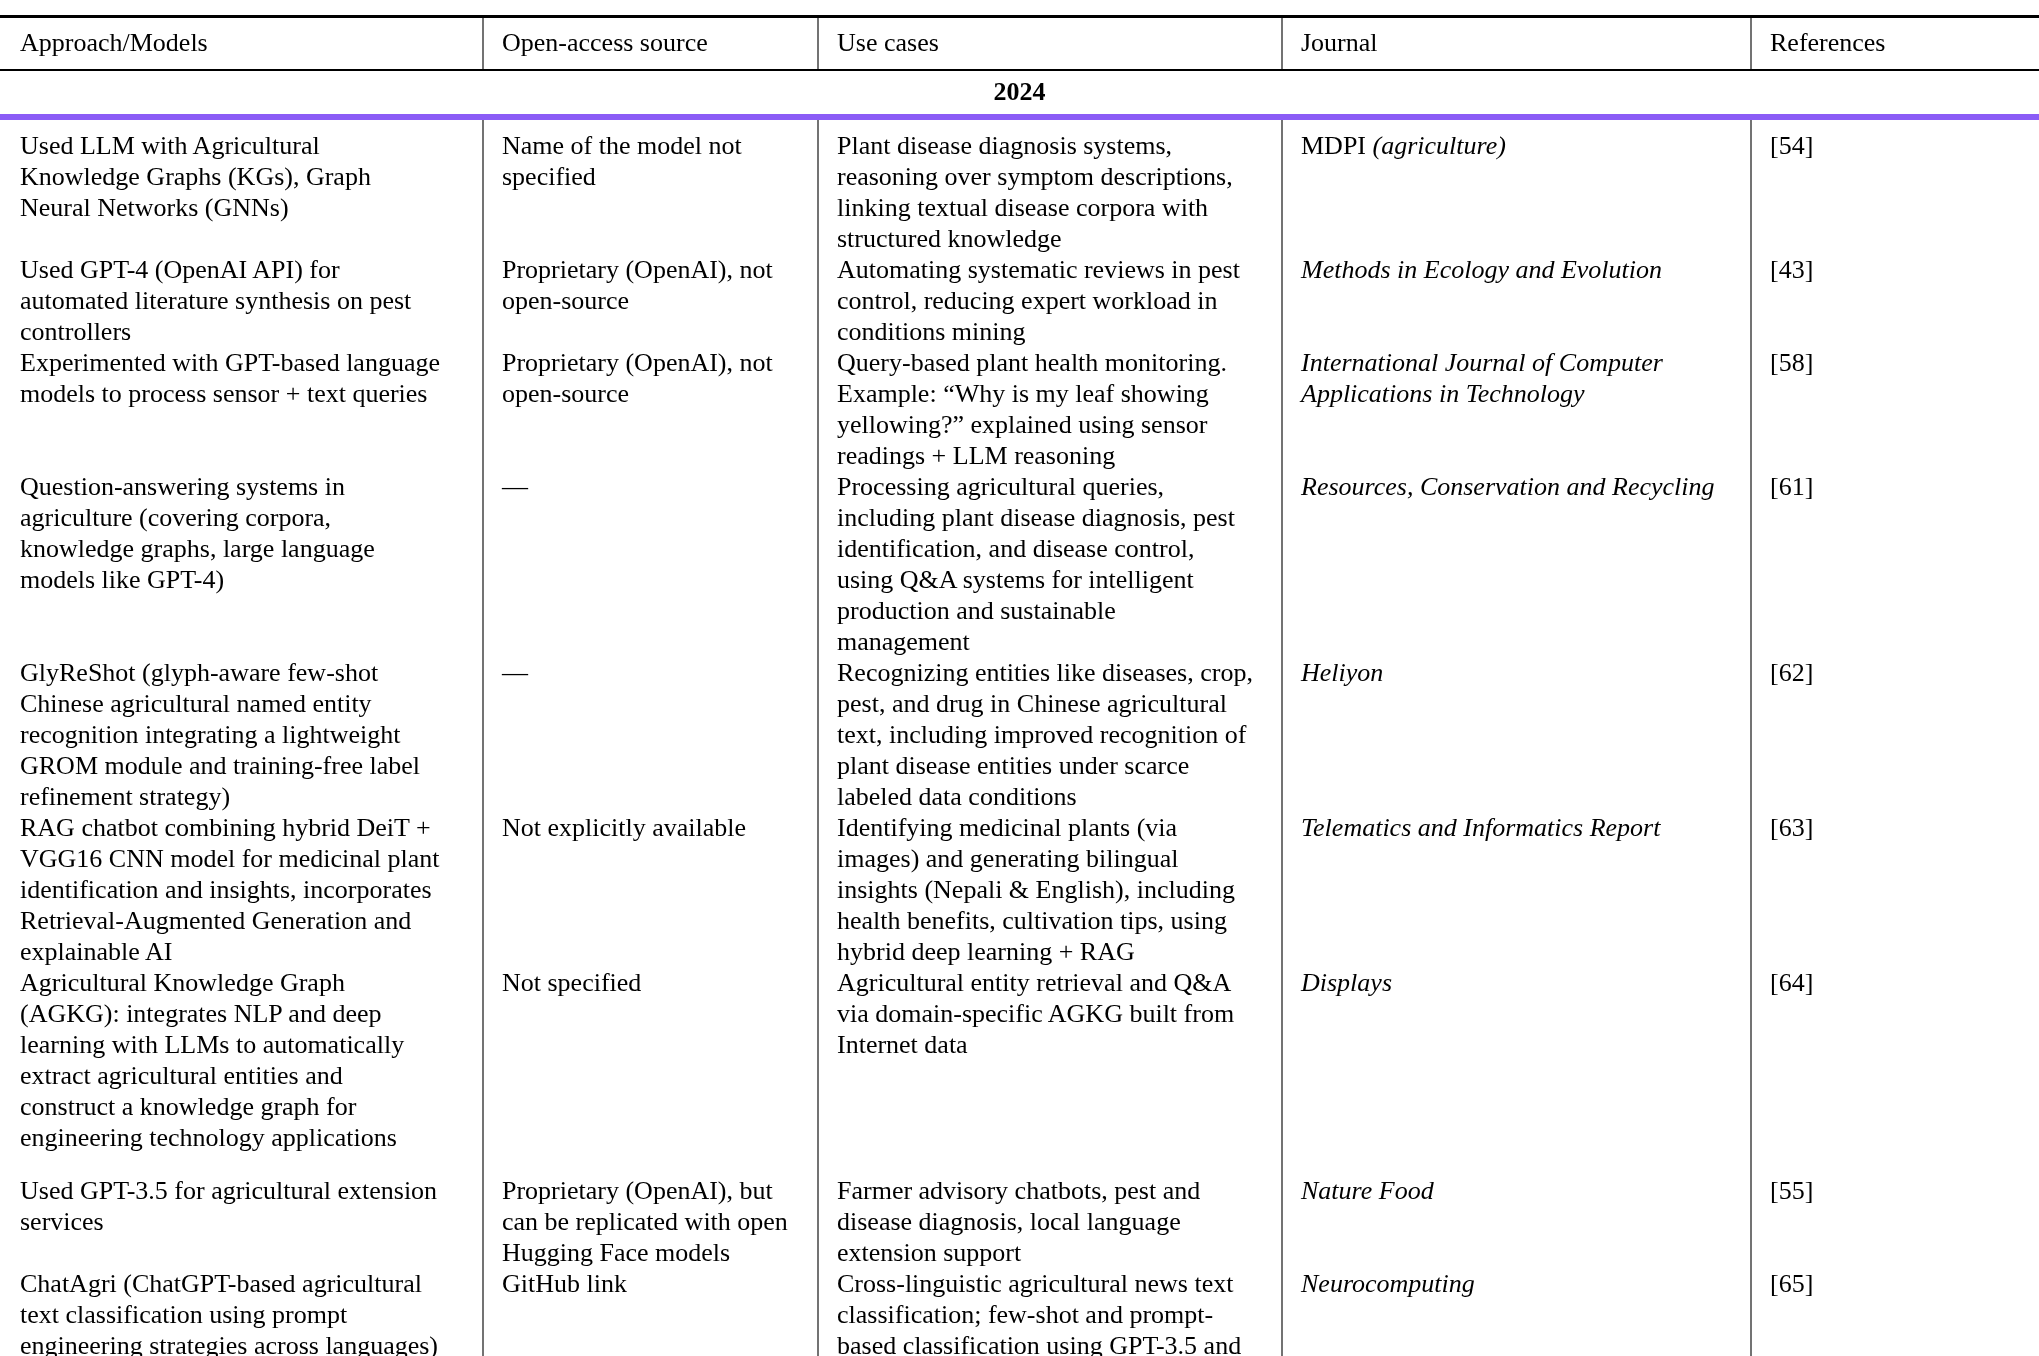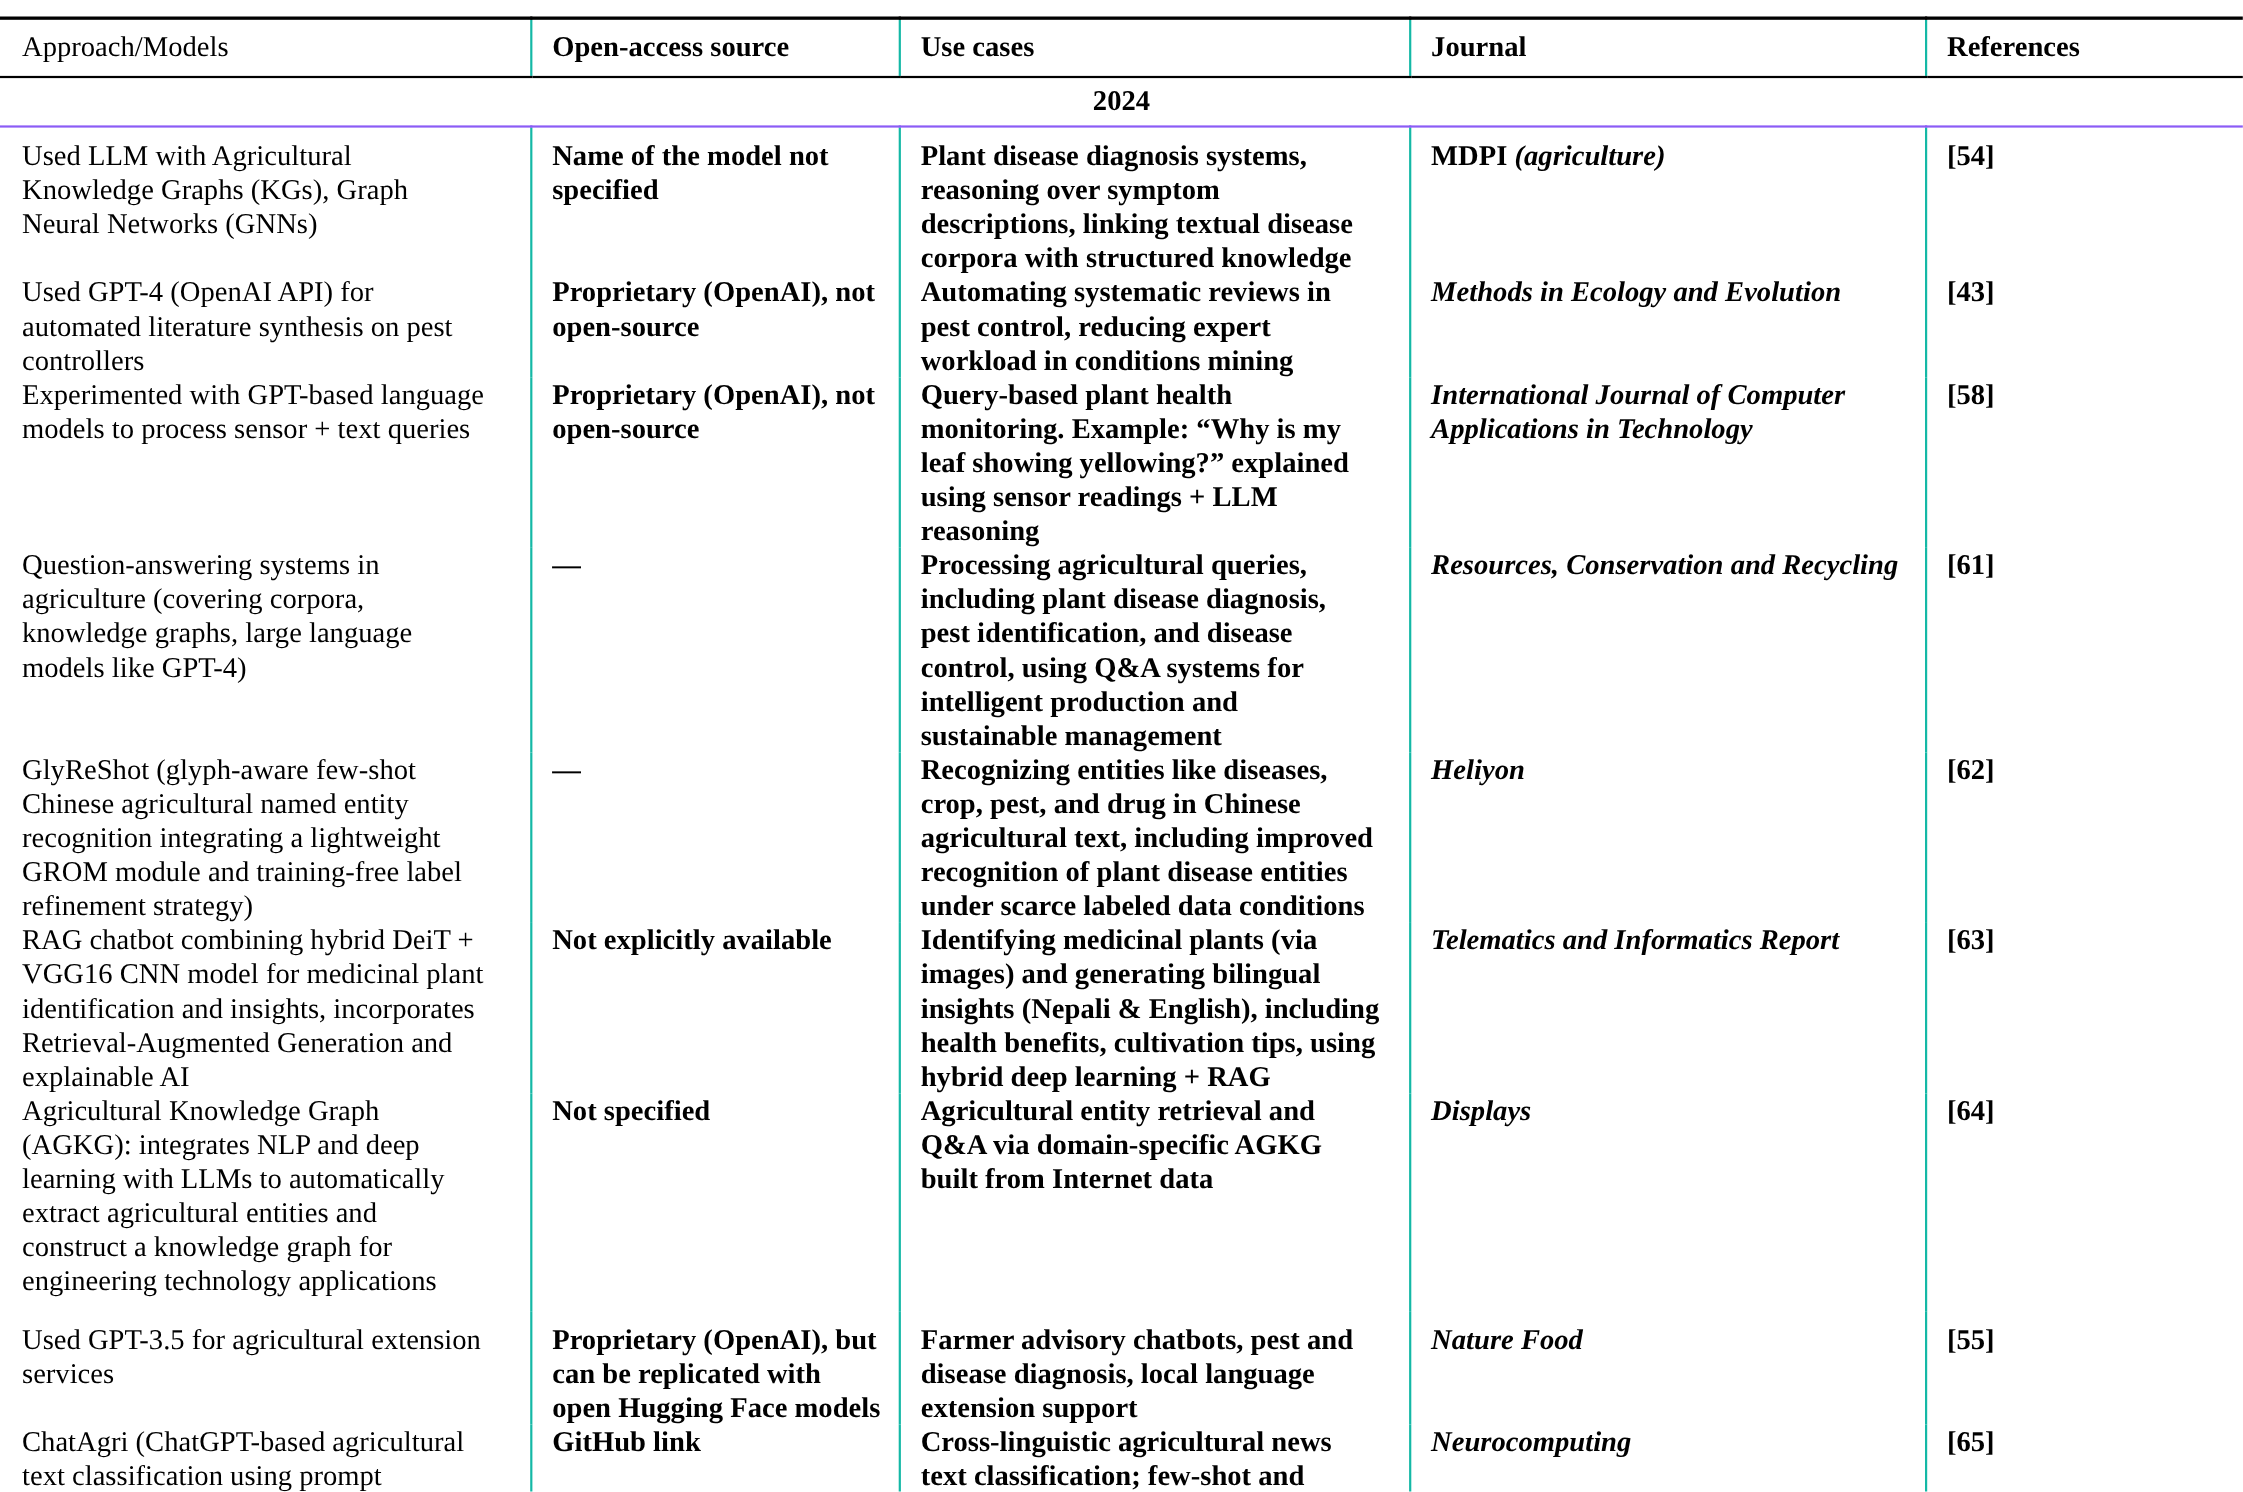"Open-access source" .sep { border-left: 2px solid #14b8a6 -> 2px solid #737373; font-weight: bold -> none }
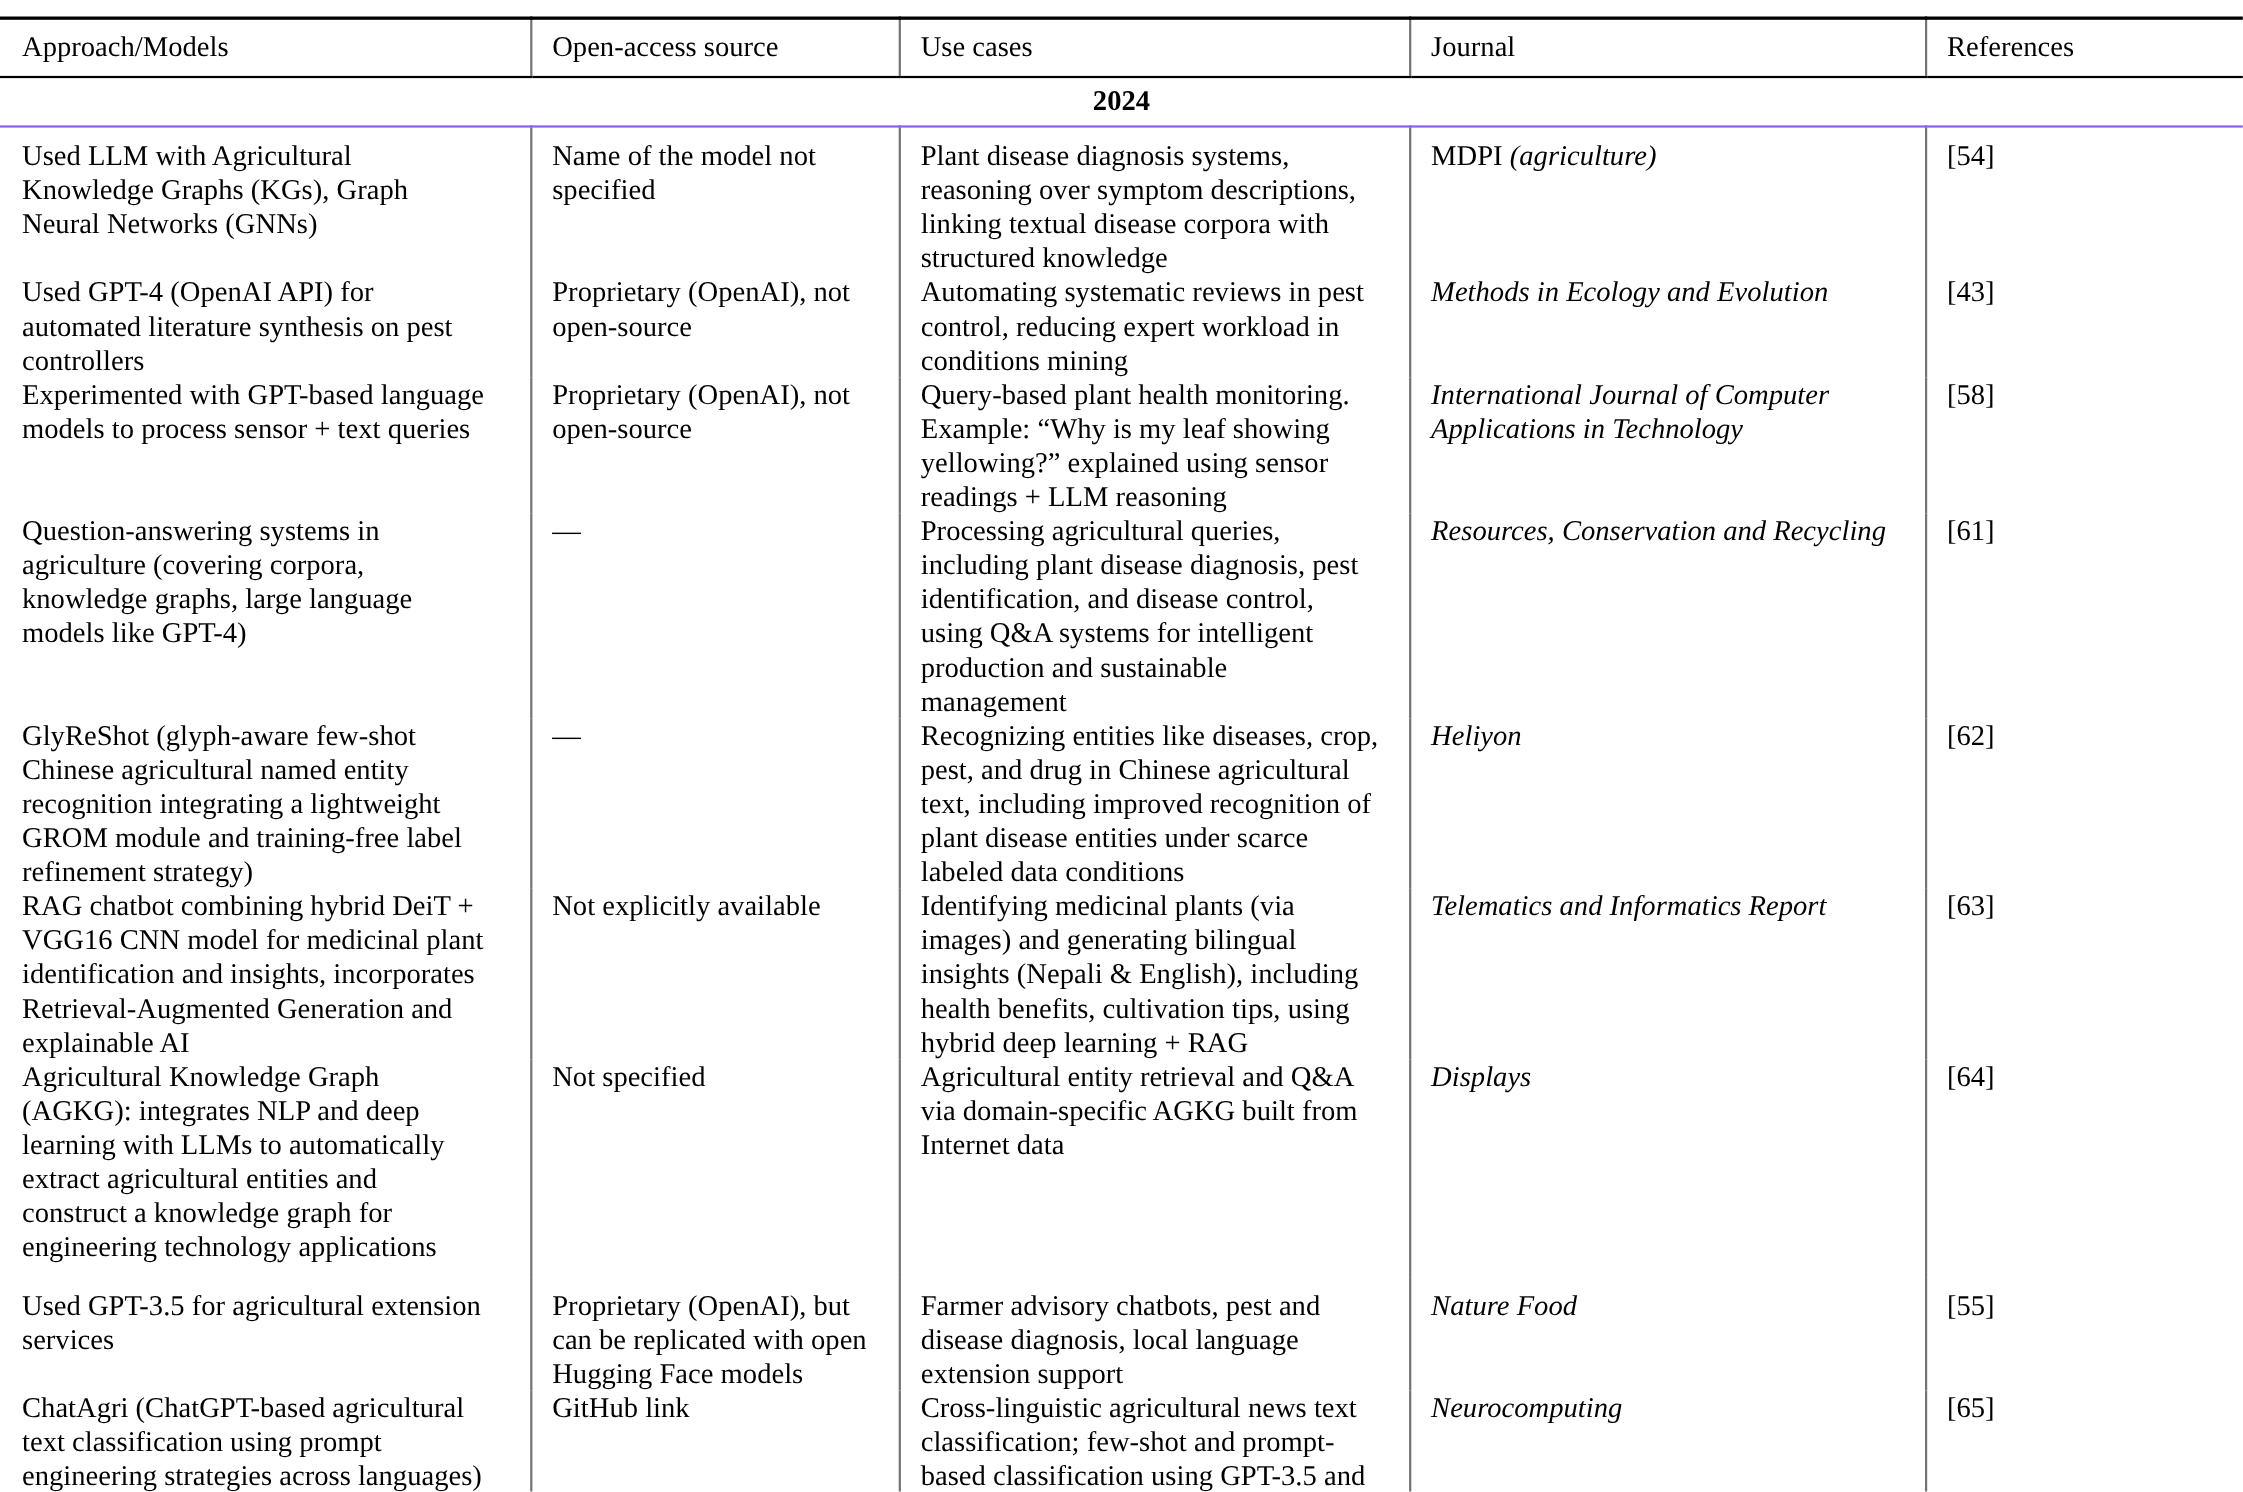"2024" tr.year-banner td { border-bottom: 2px solid #8b5cf6 -> 6px solid #8b5cf6 }
